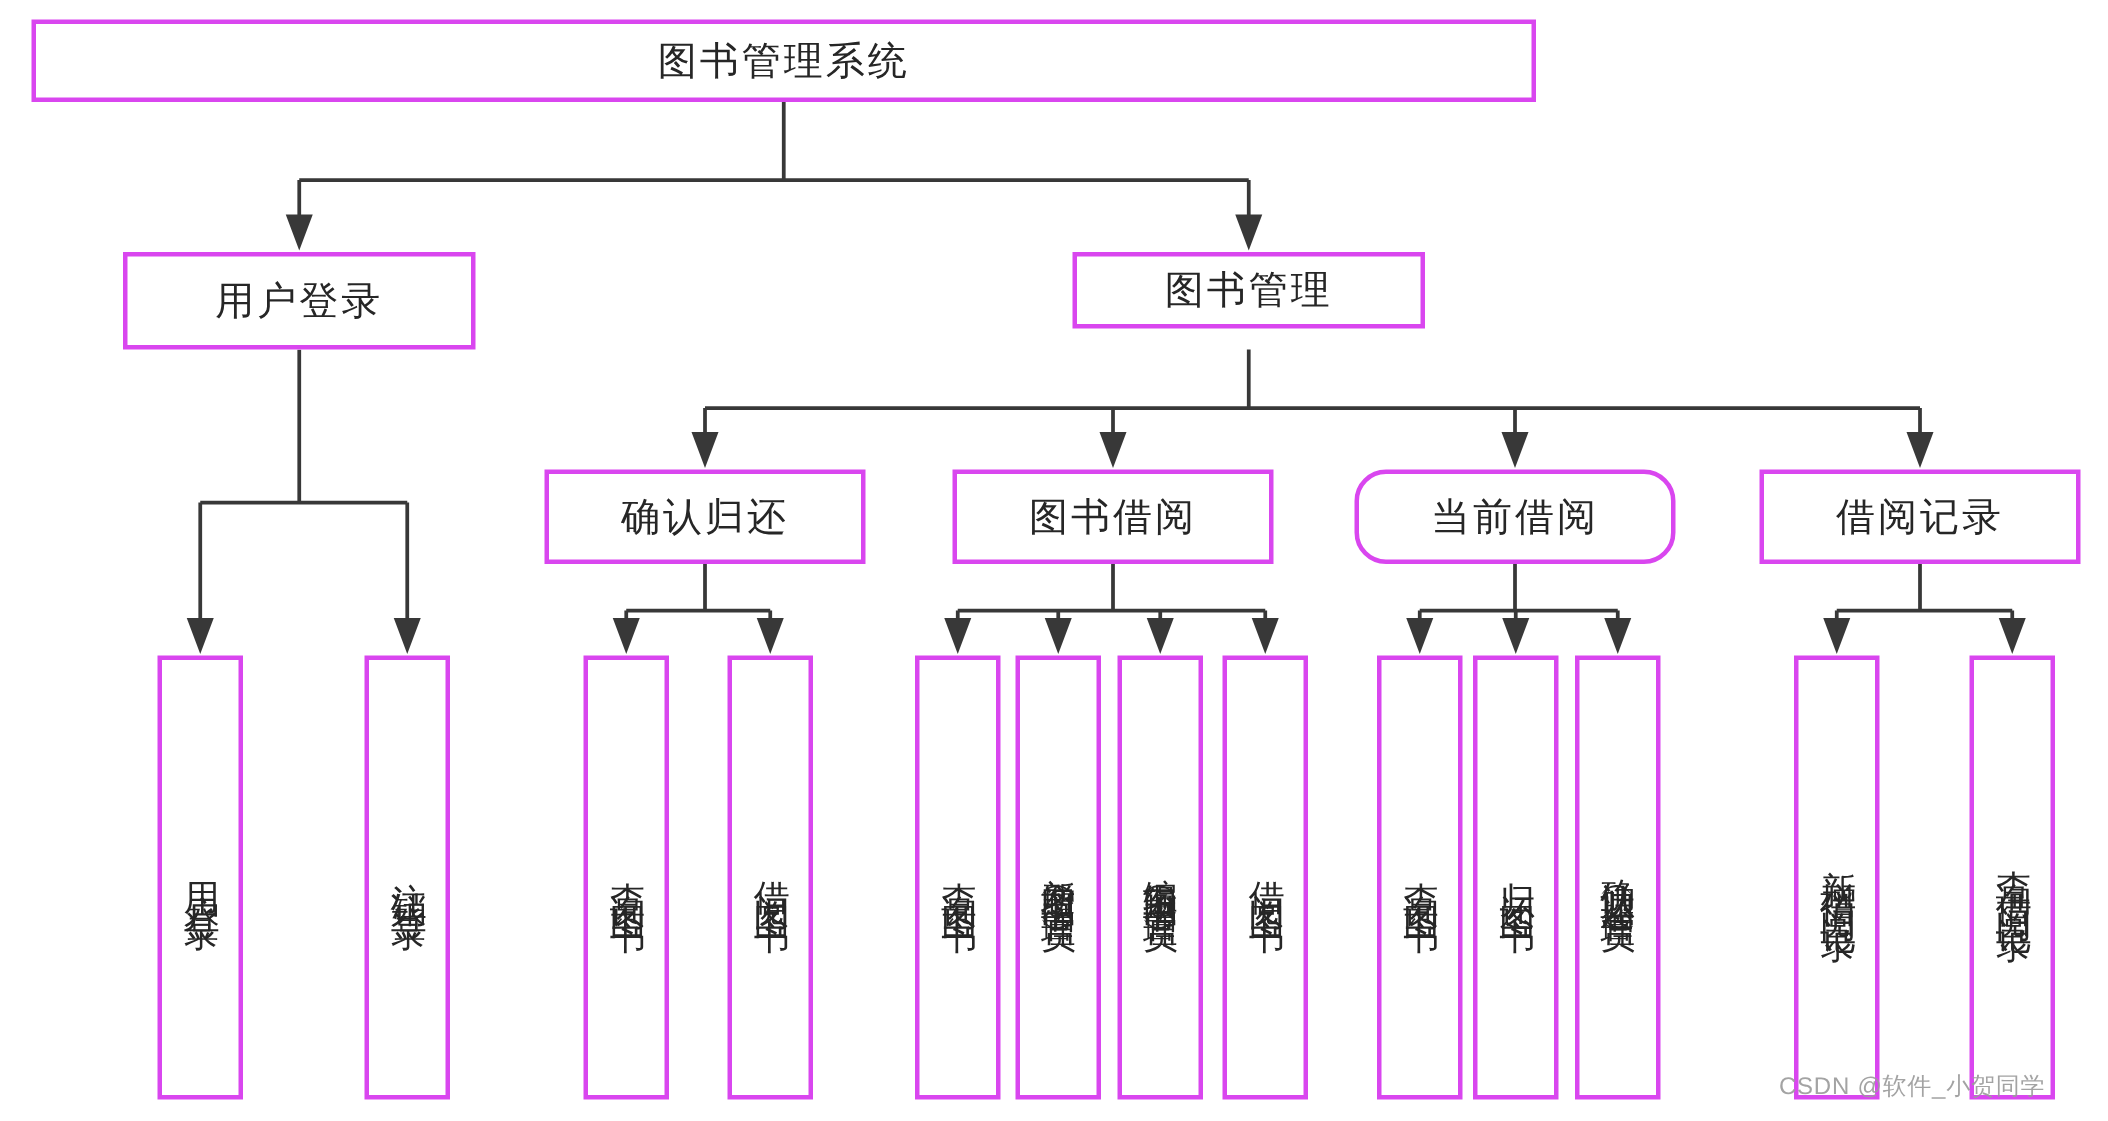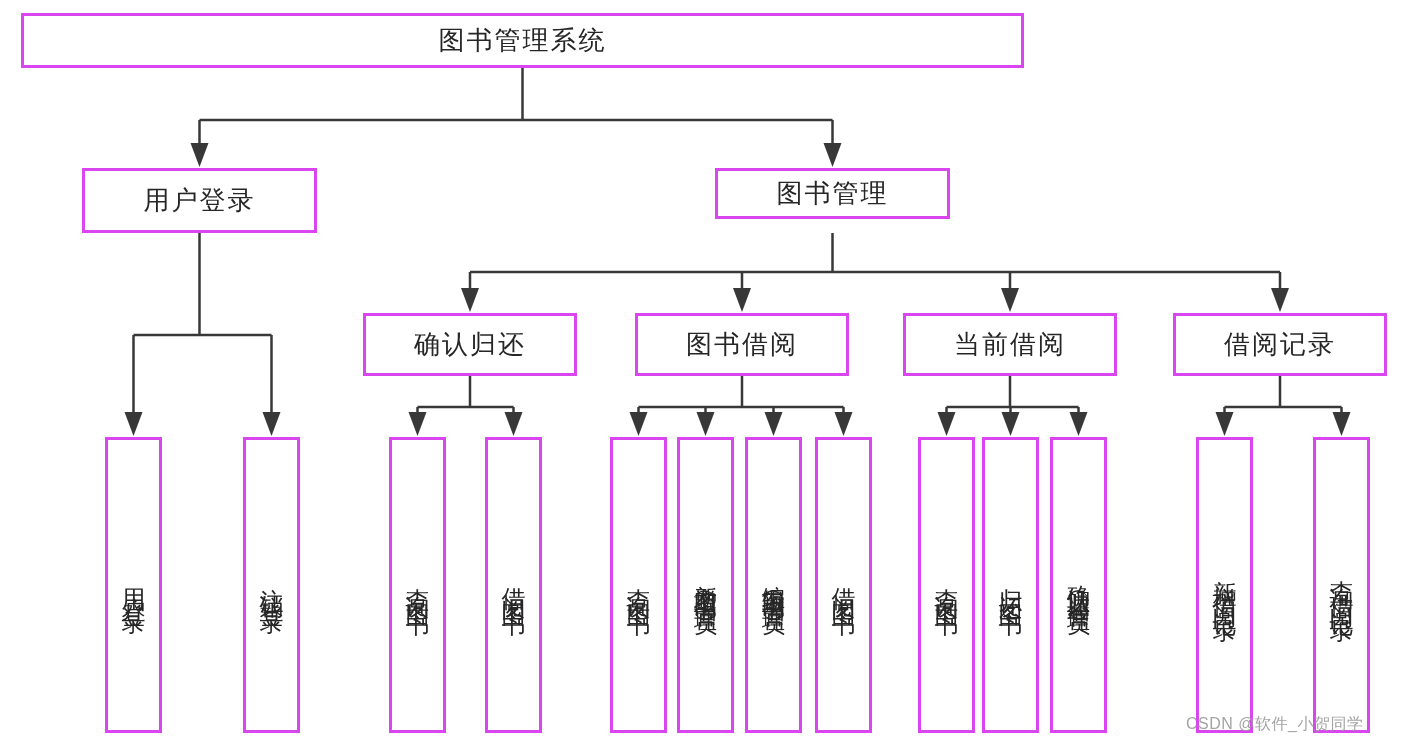"当前借阅" .box.lv3-3 { border-radius: none -> 21px }
